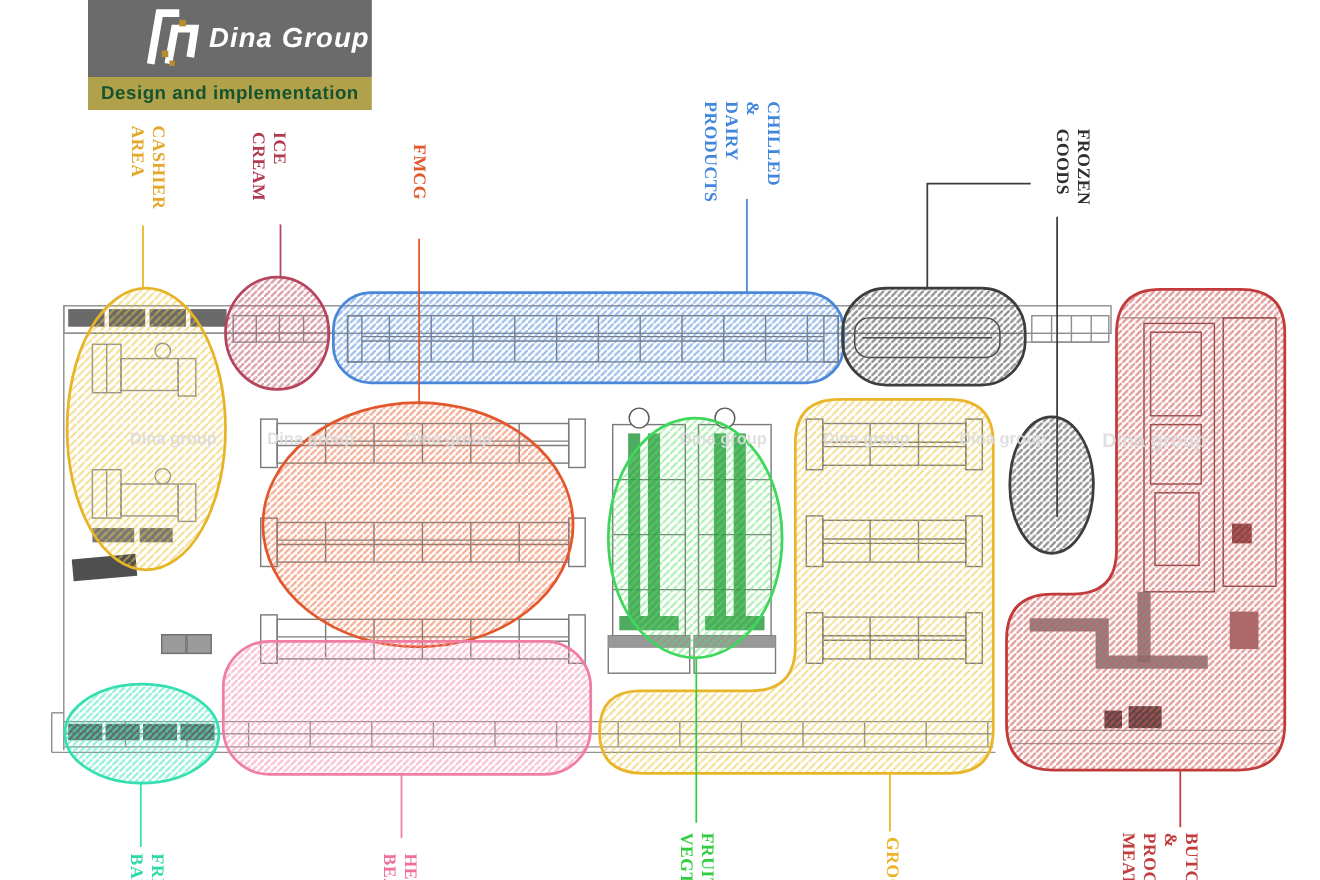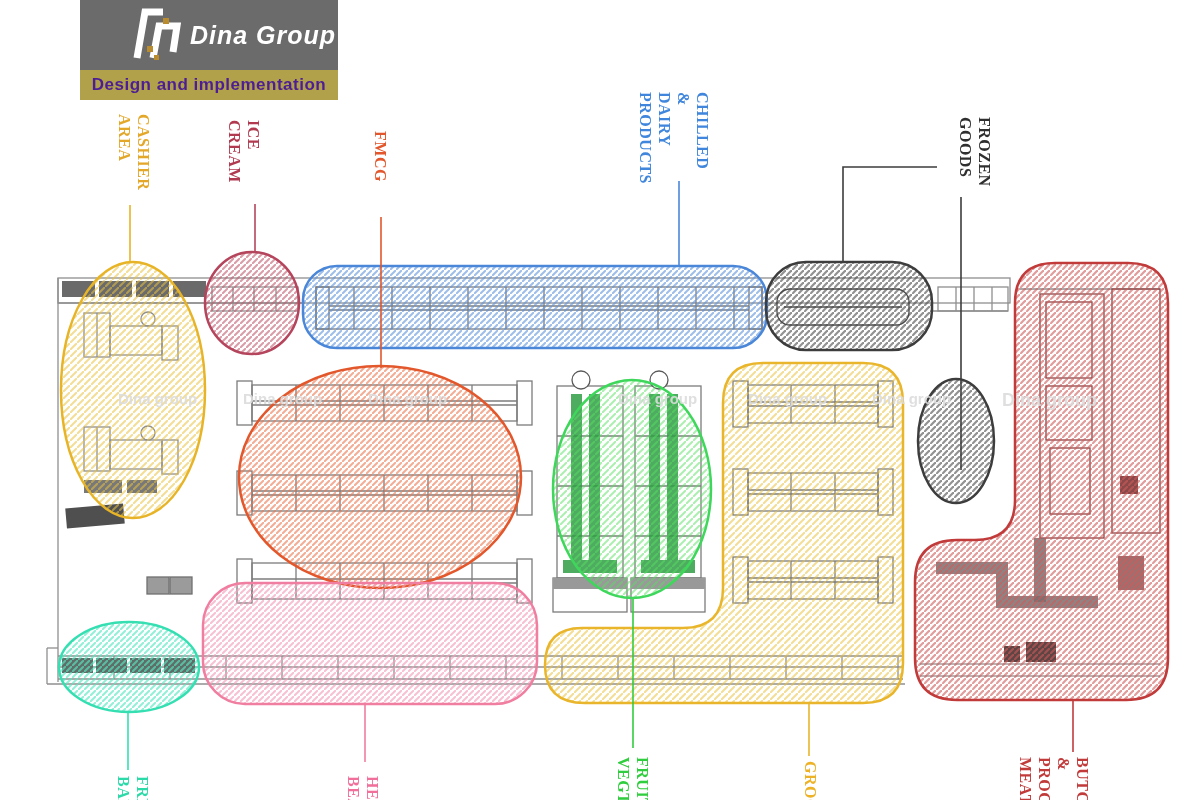"Design and implementation" .brand-tagline { color: #4c1d95 -> #14532d }
